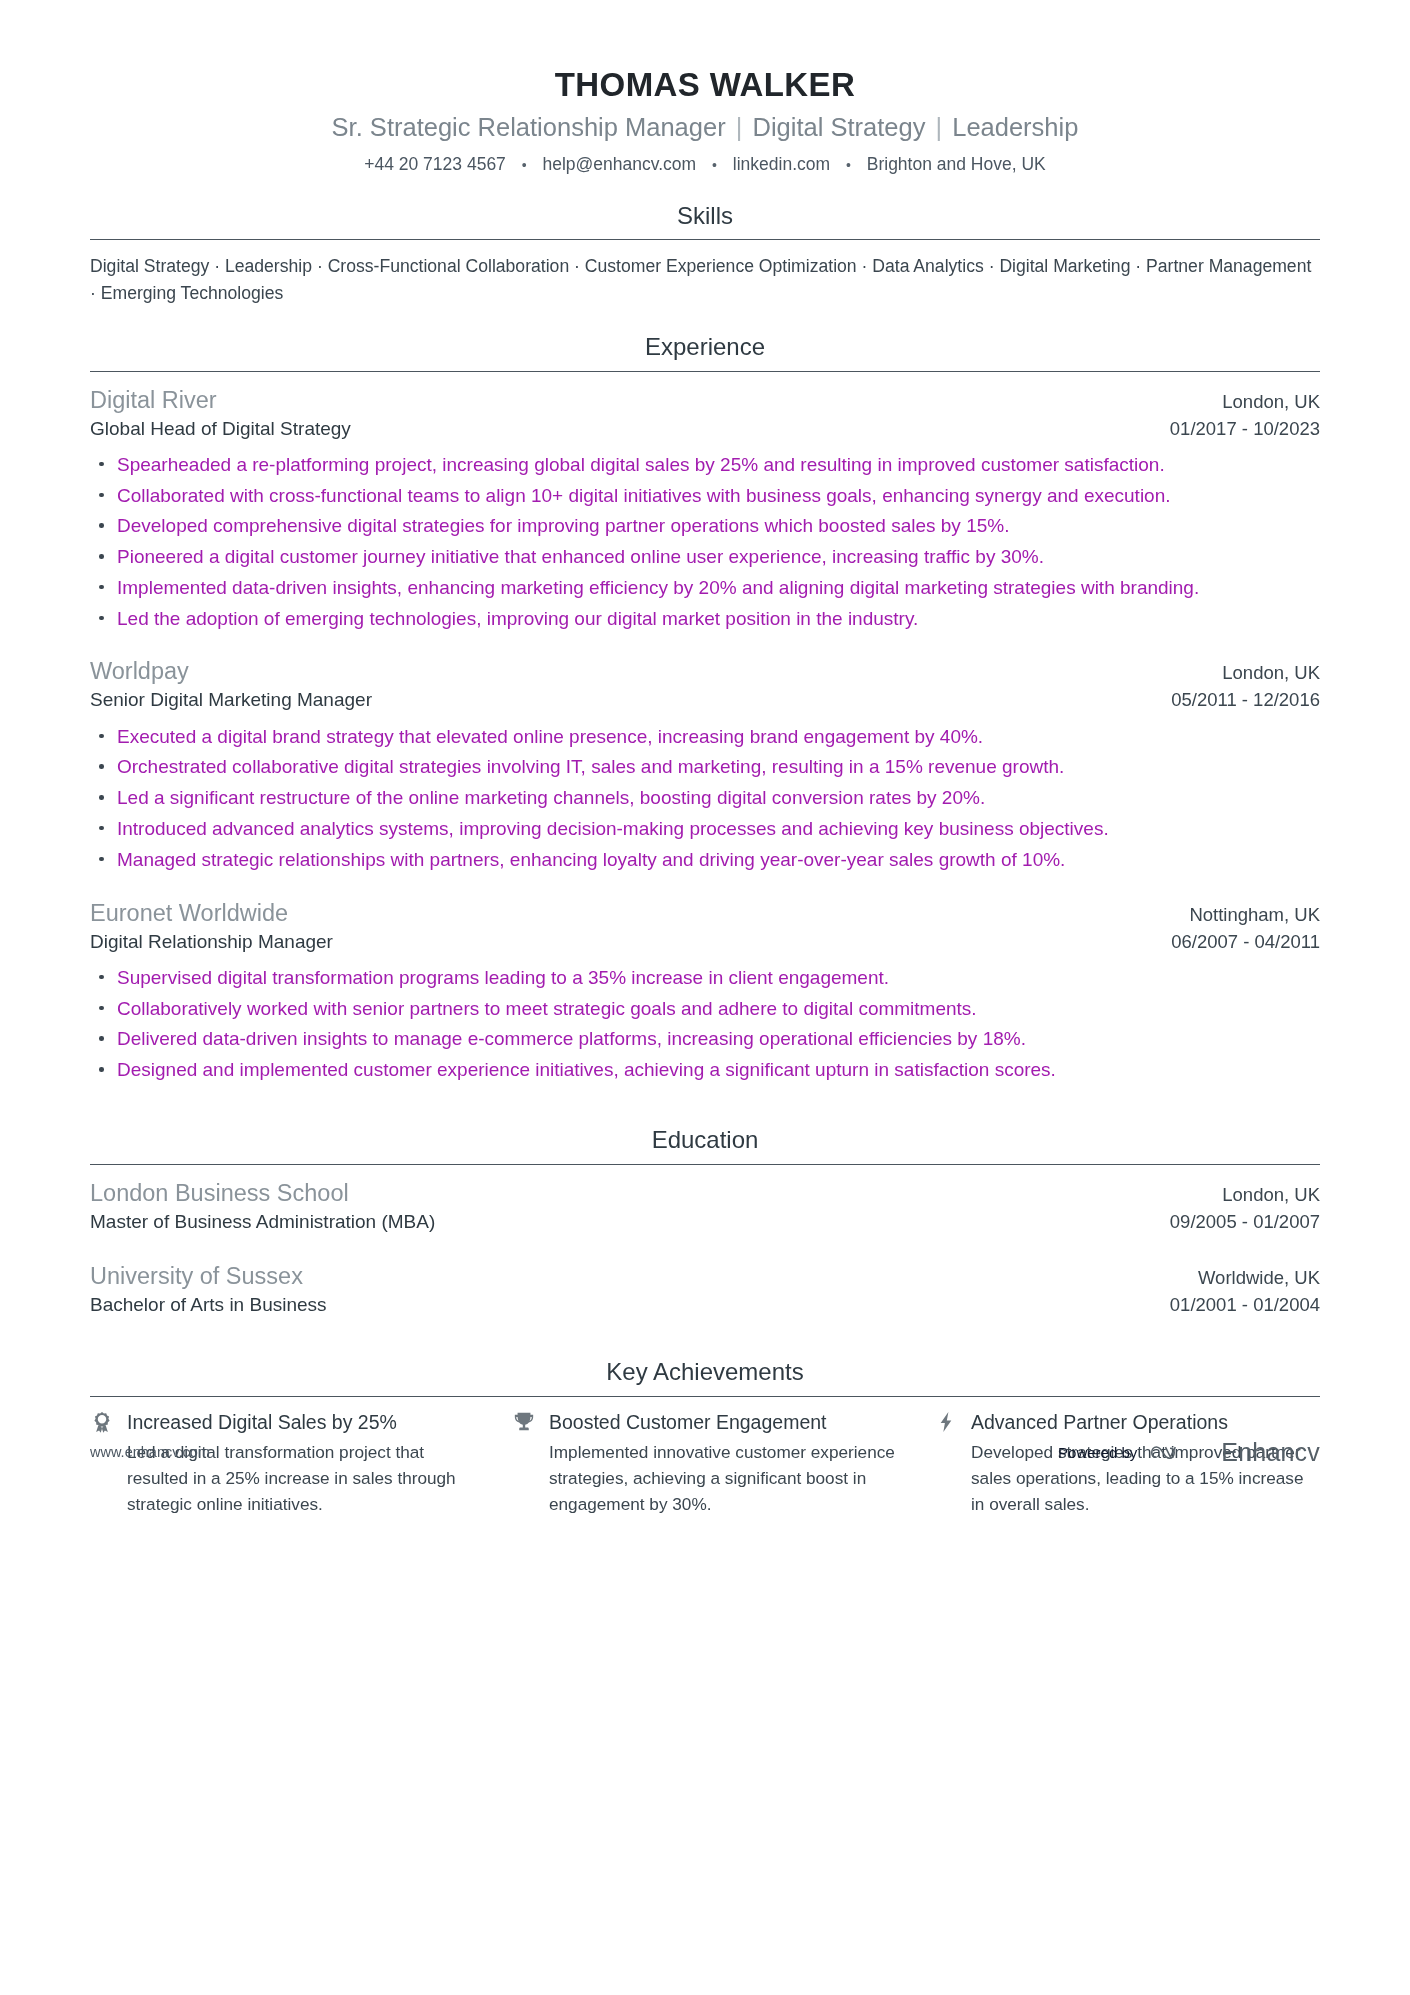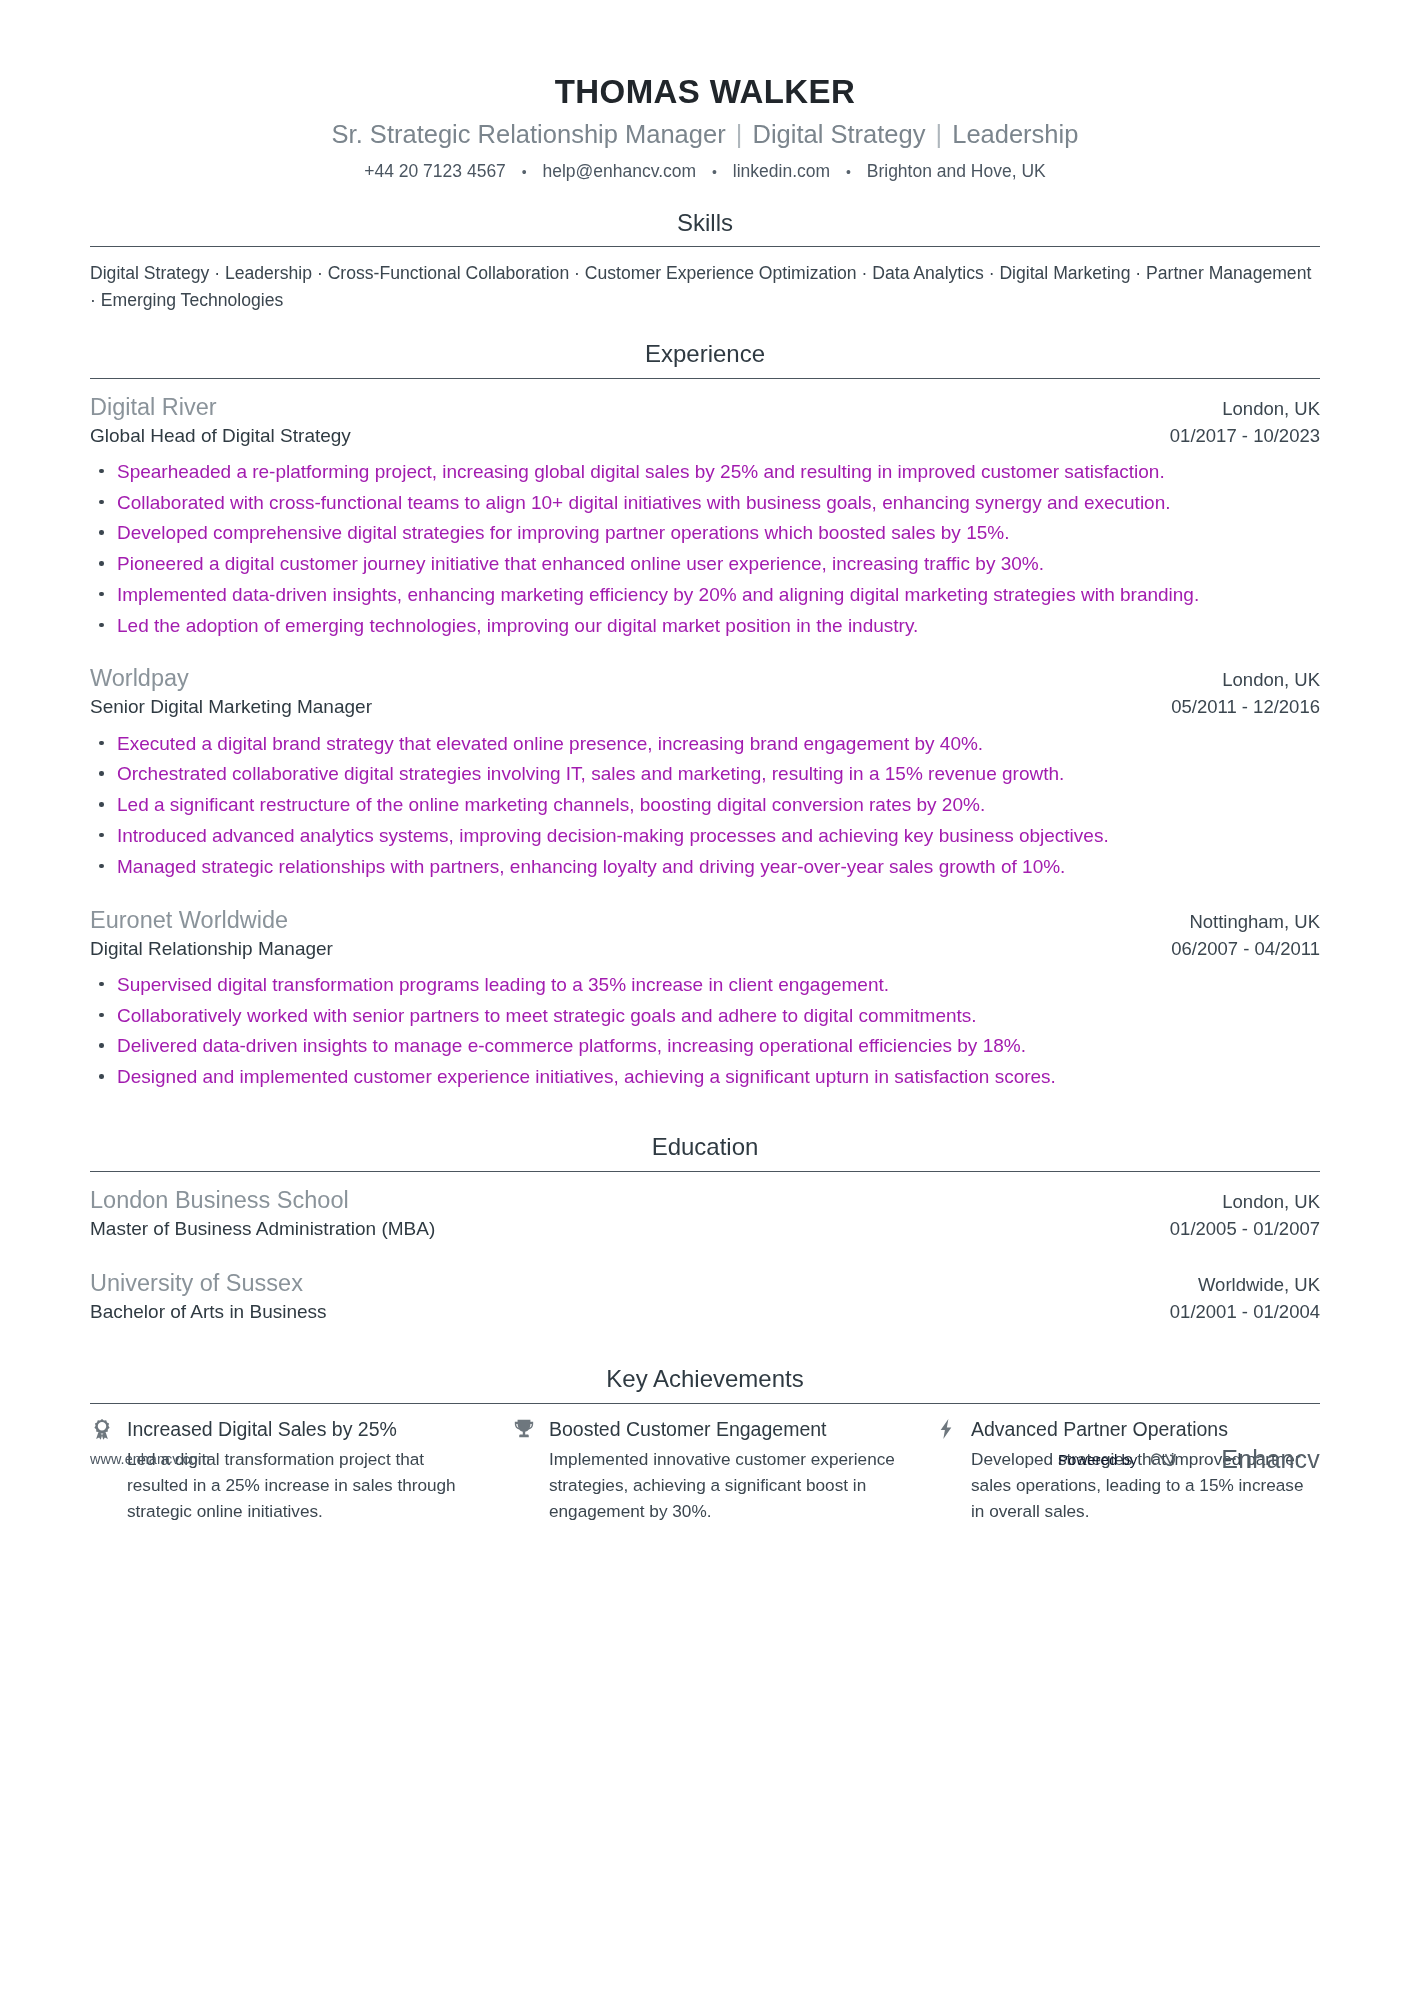"THOMAS WALKER" .page { margin: 11px auto -> 4px auto }
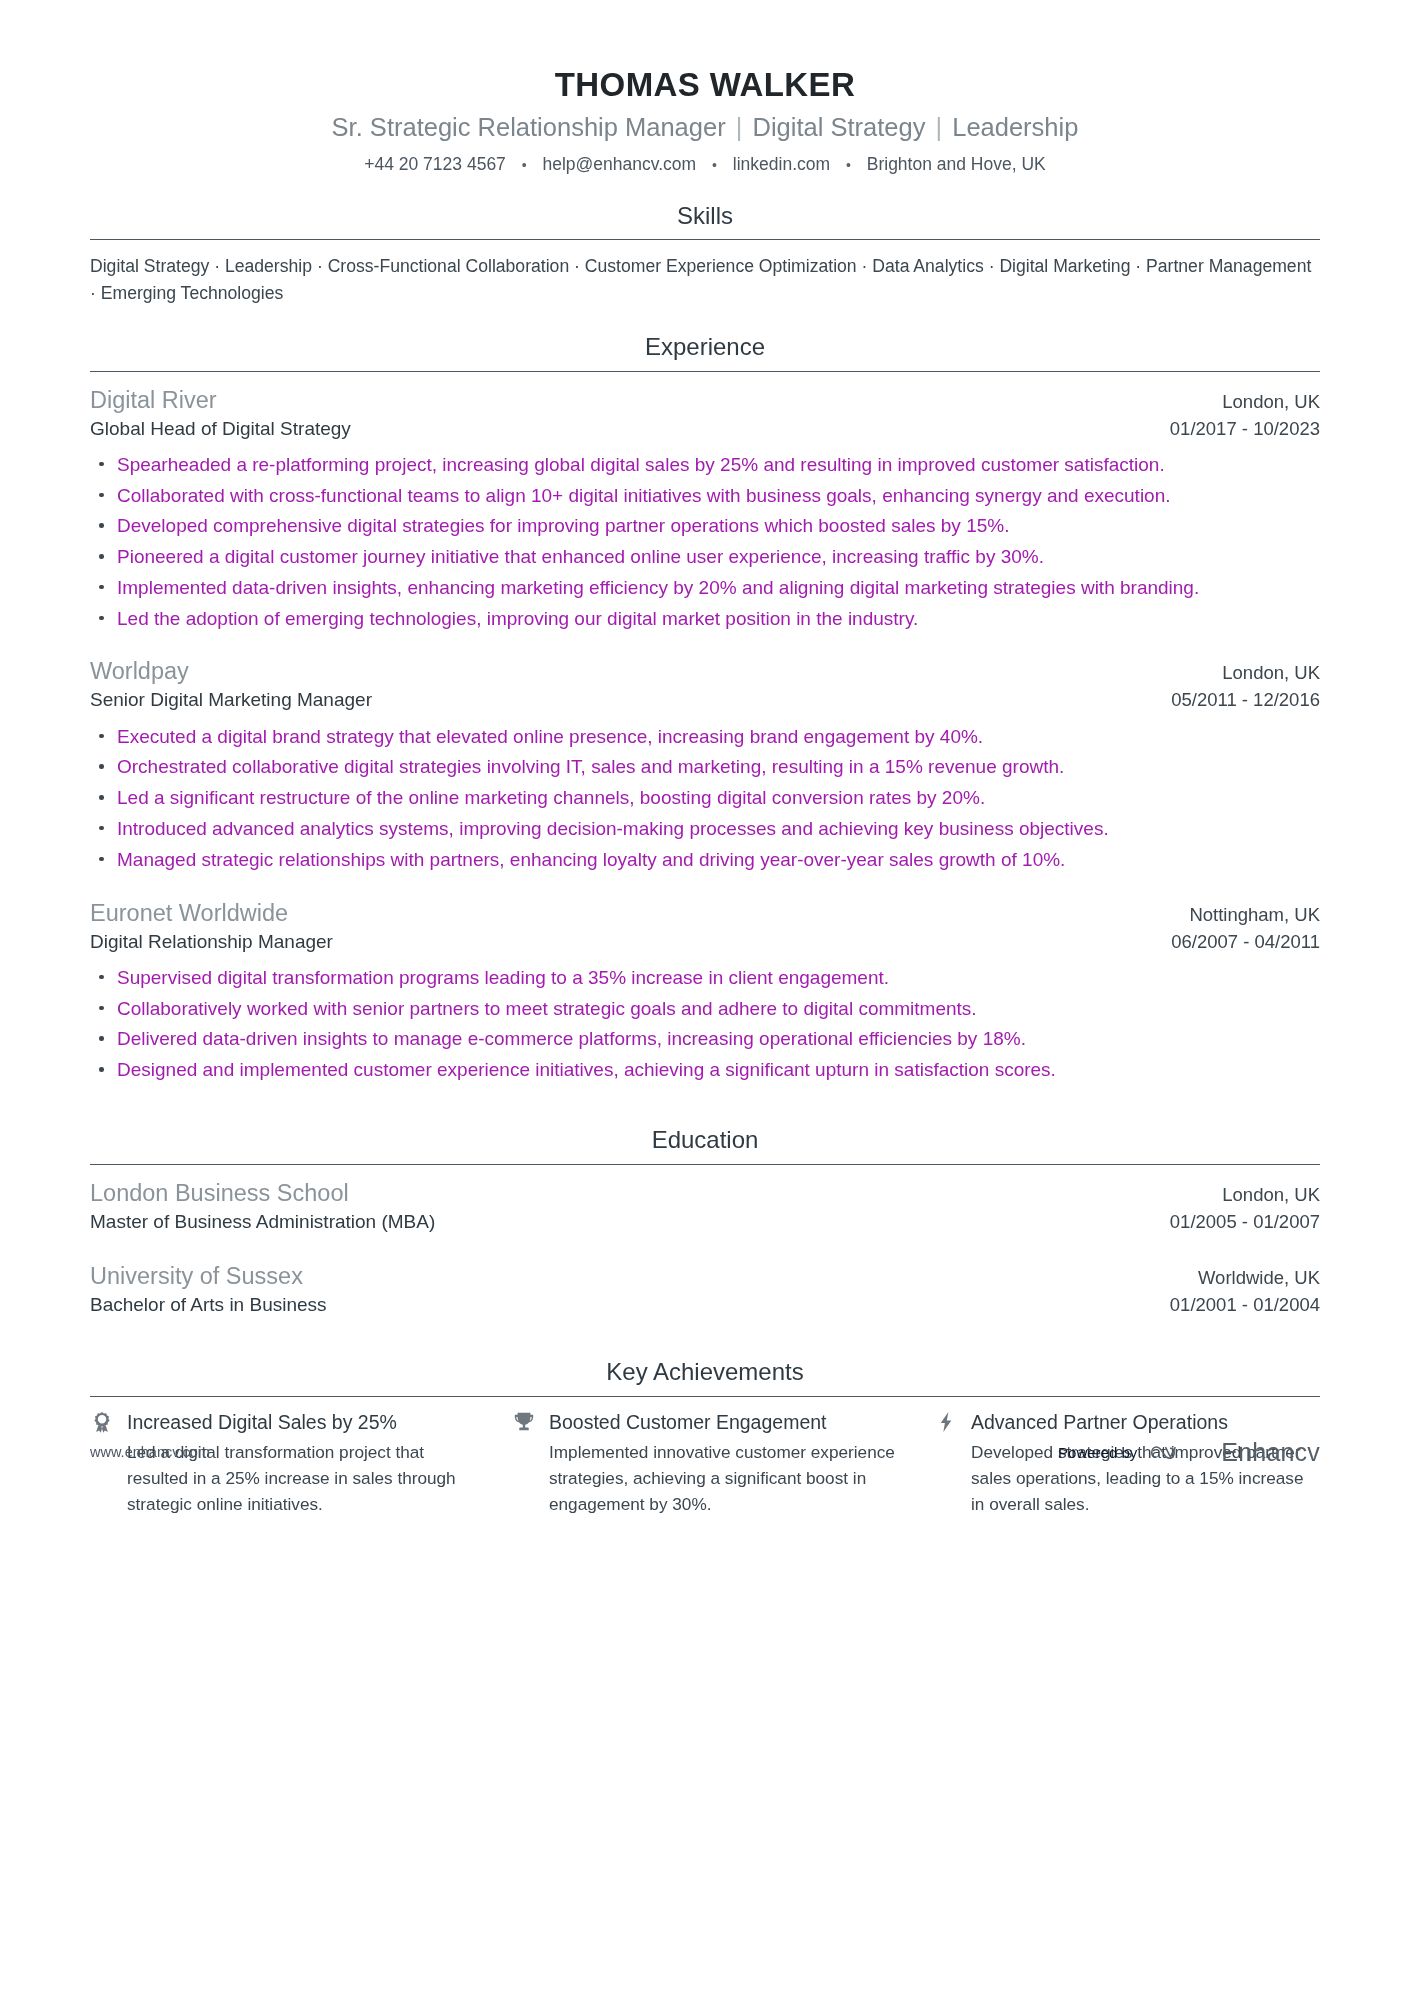"01/2005 - 01/2007" div.role-meta { text: 01/2005 -> 09/2005 }
